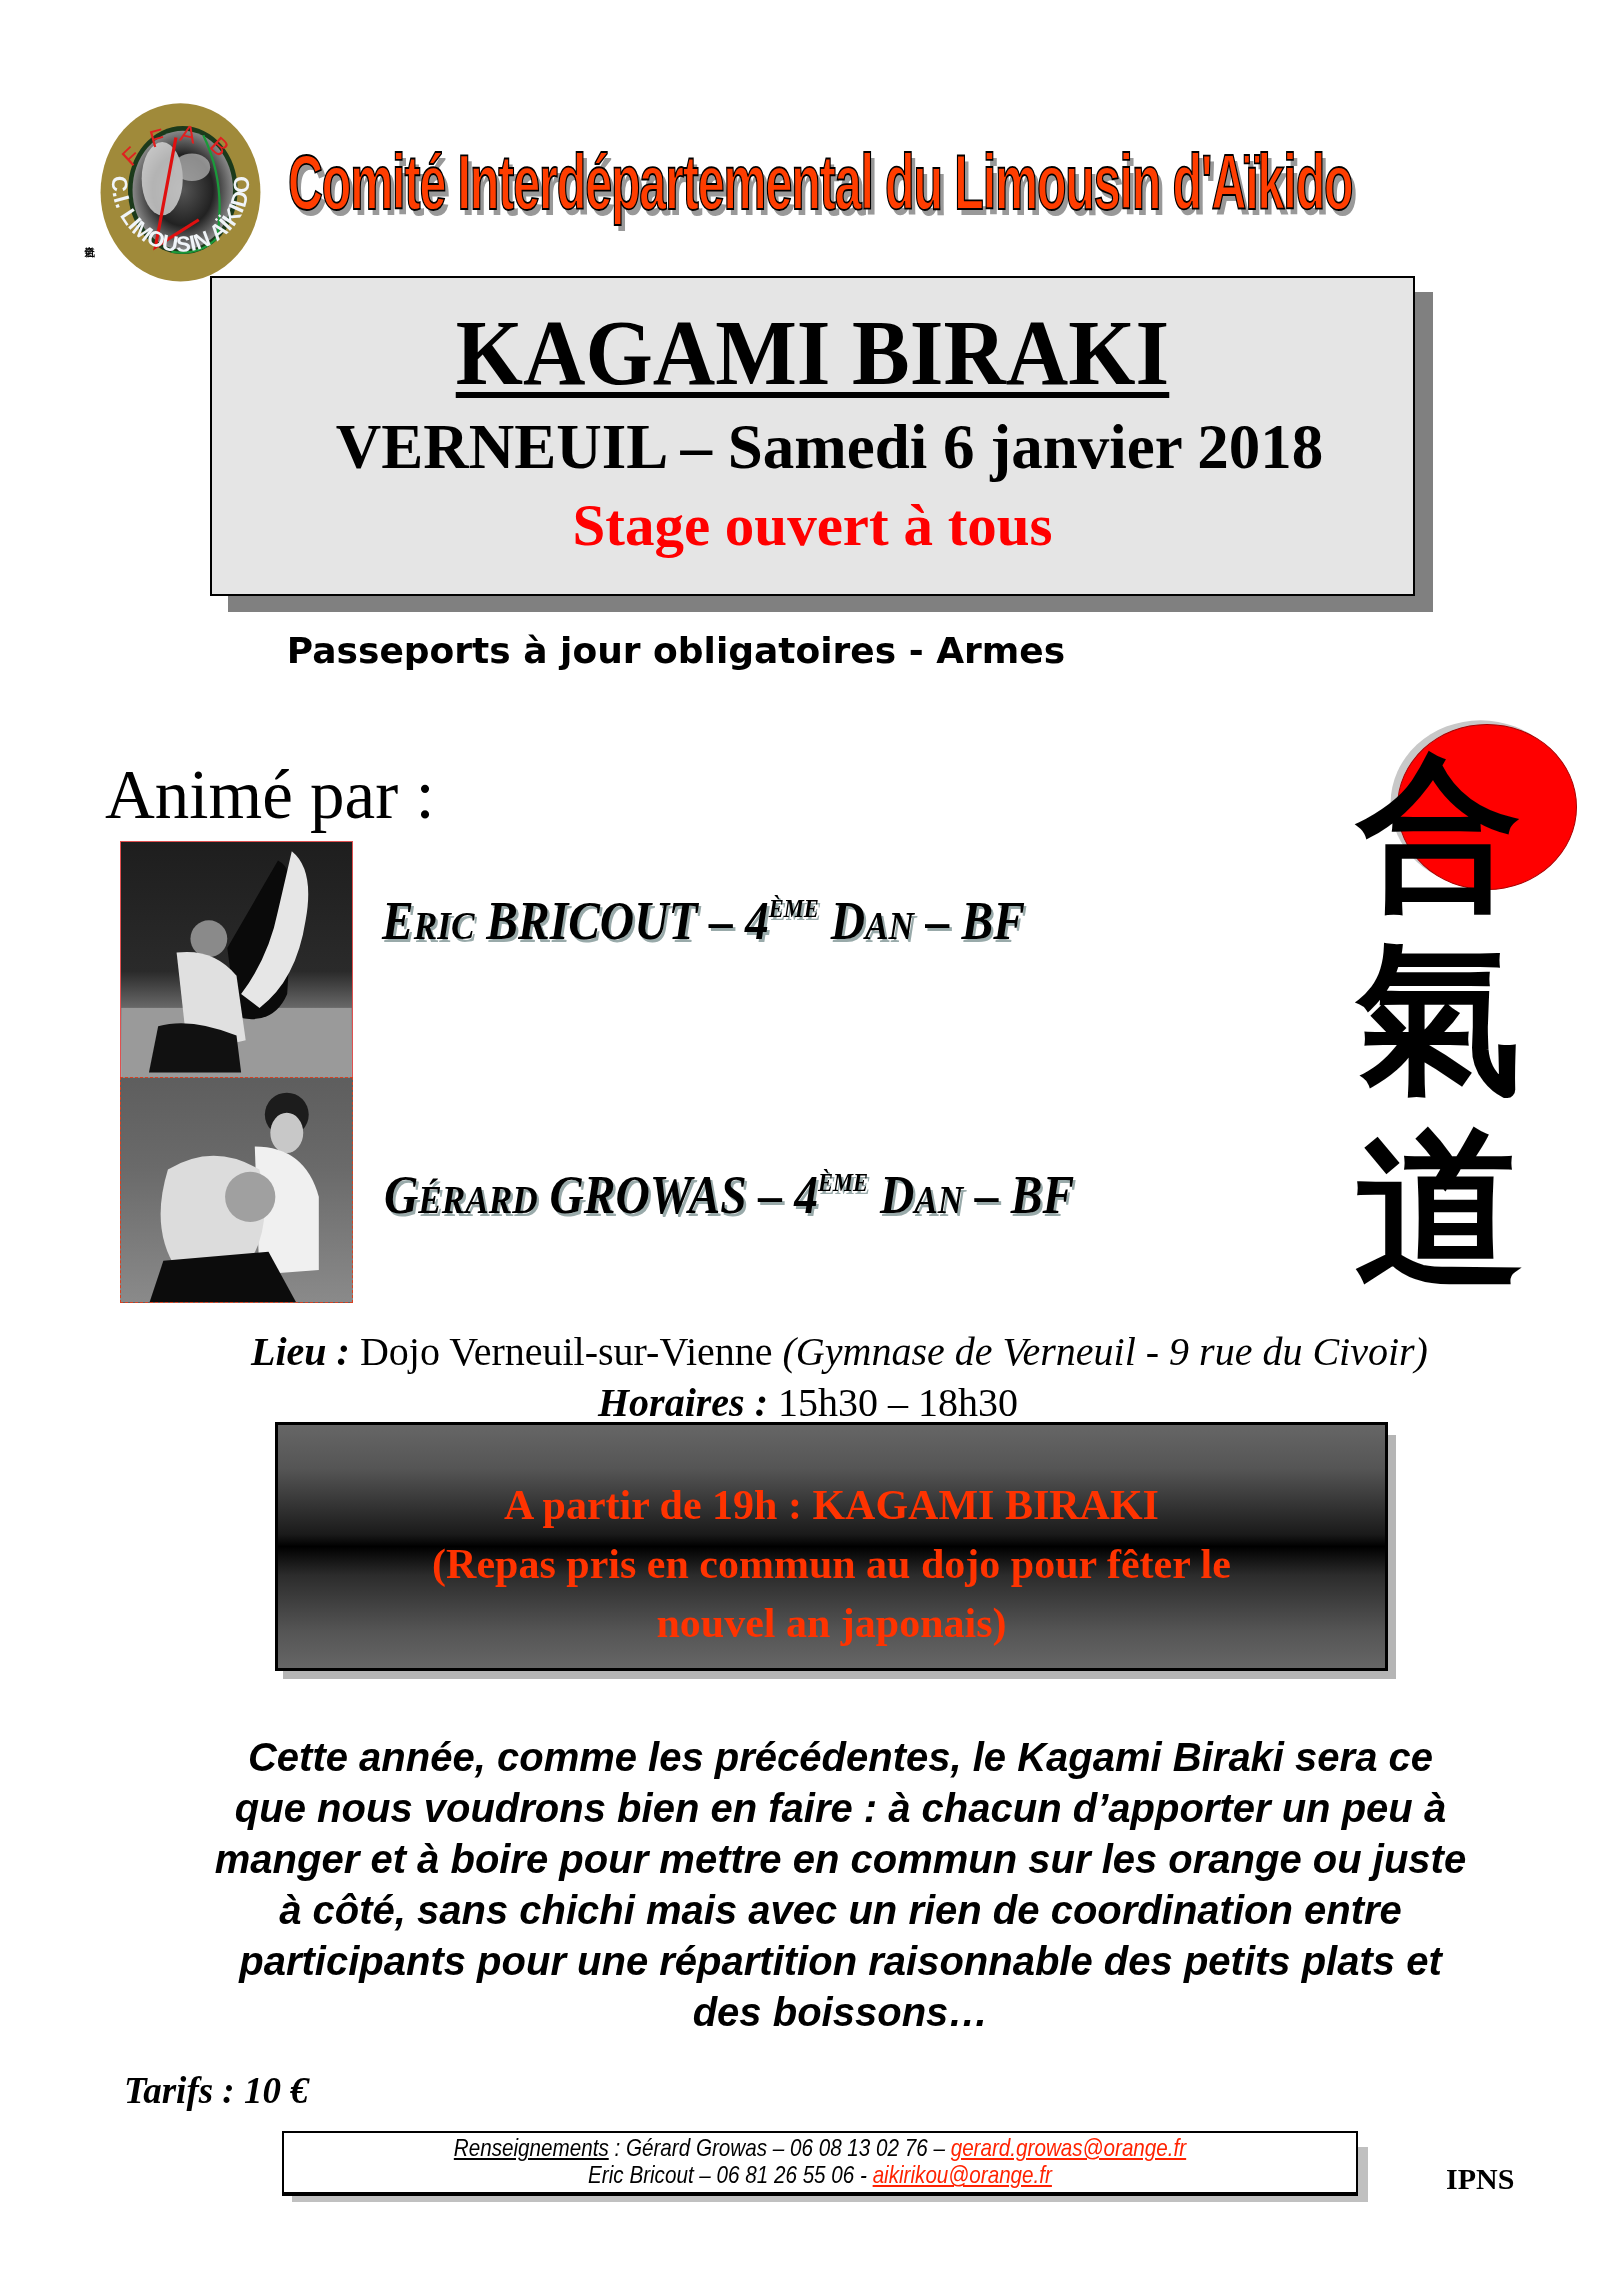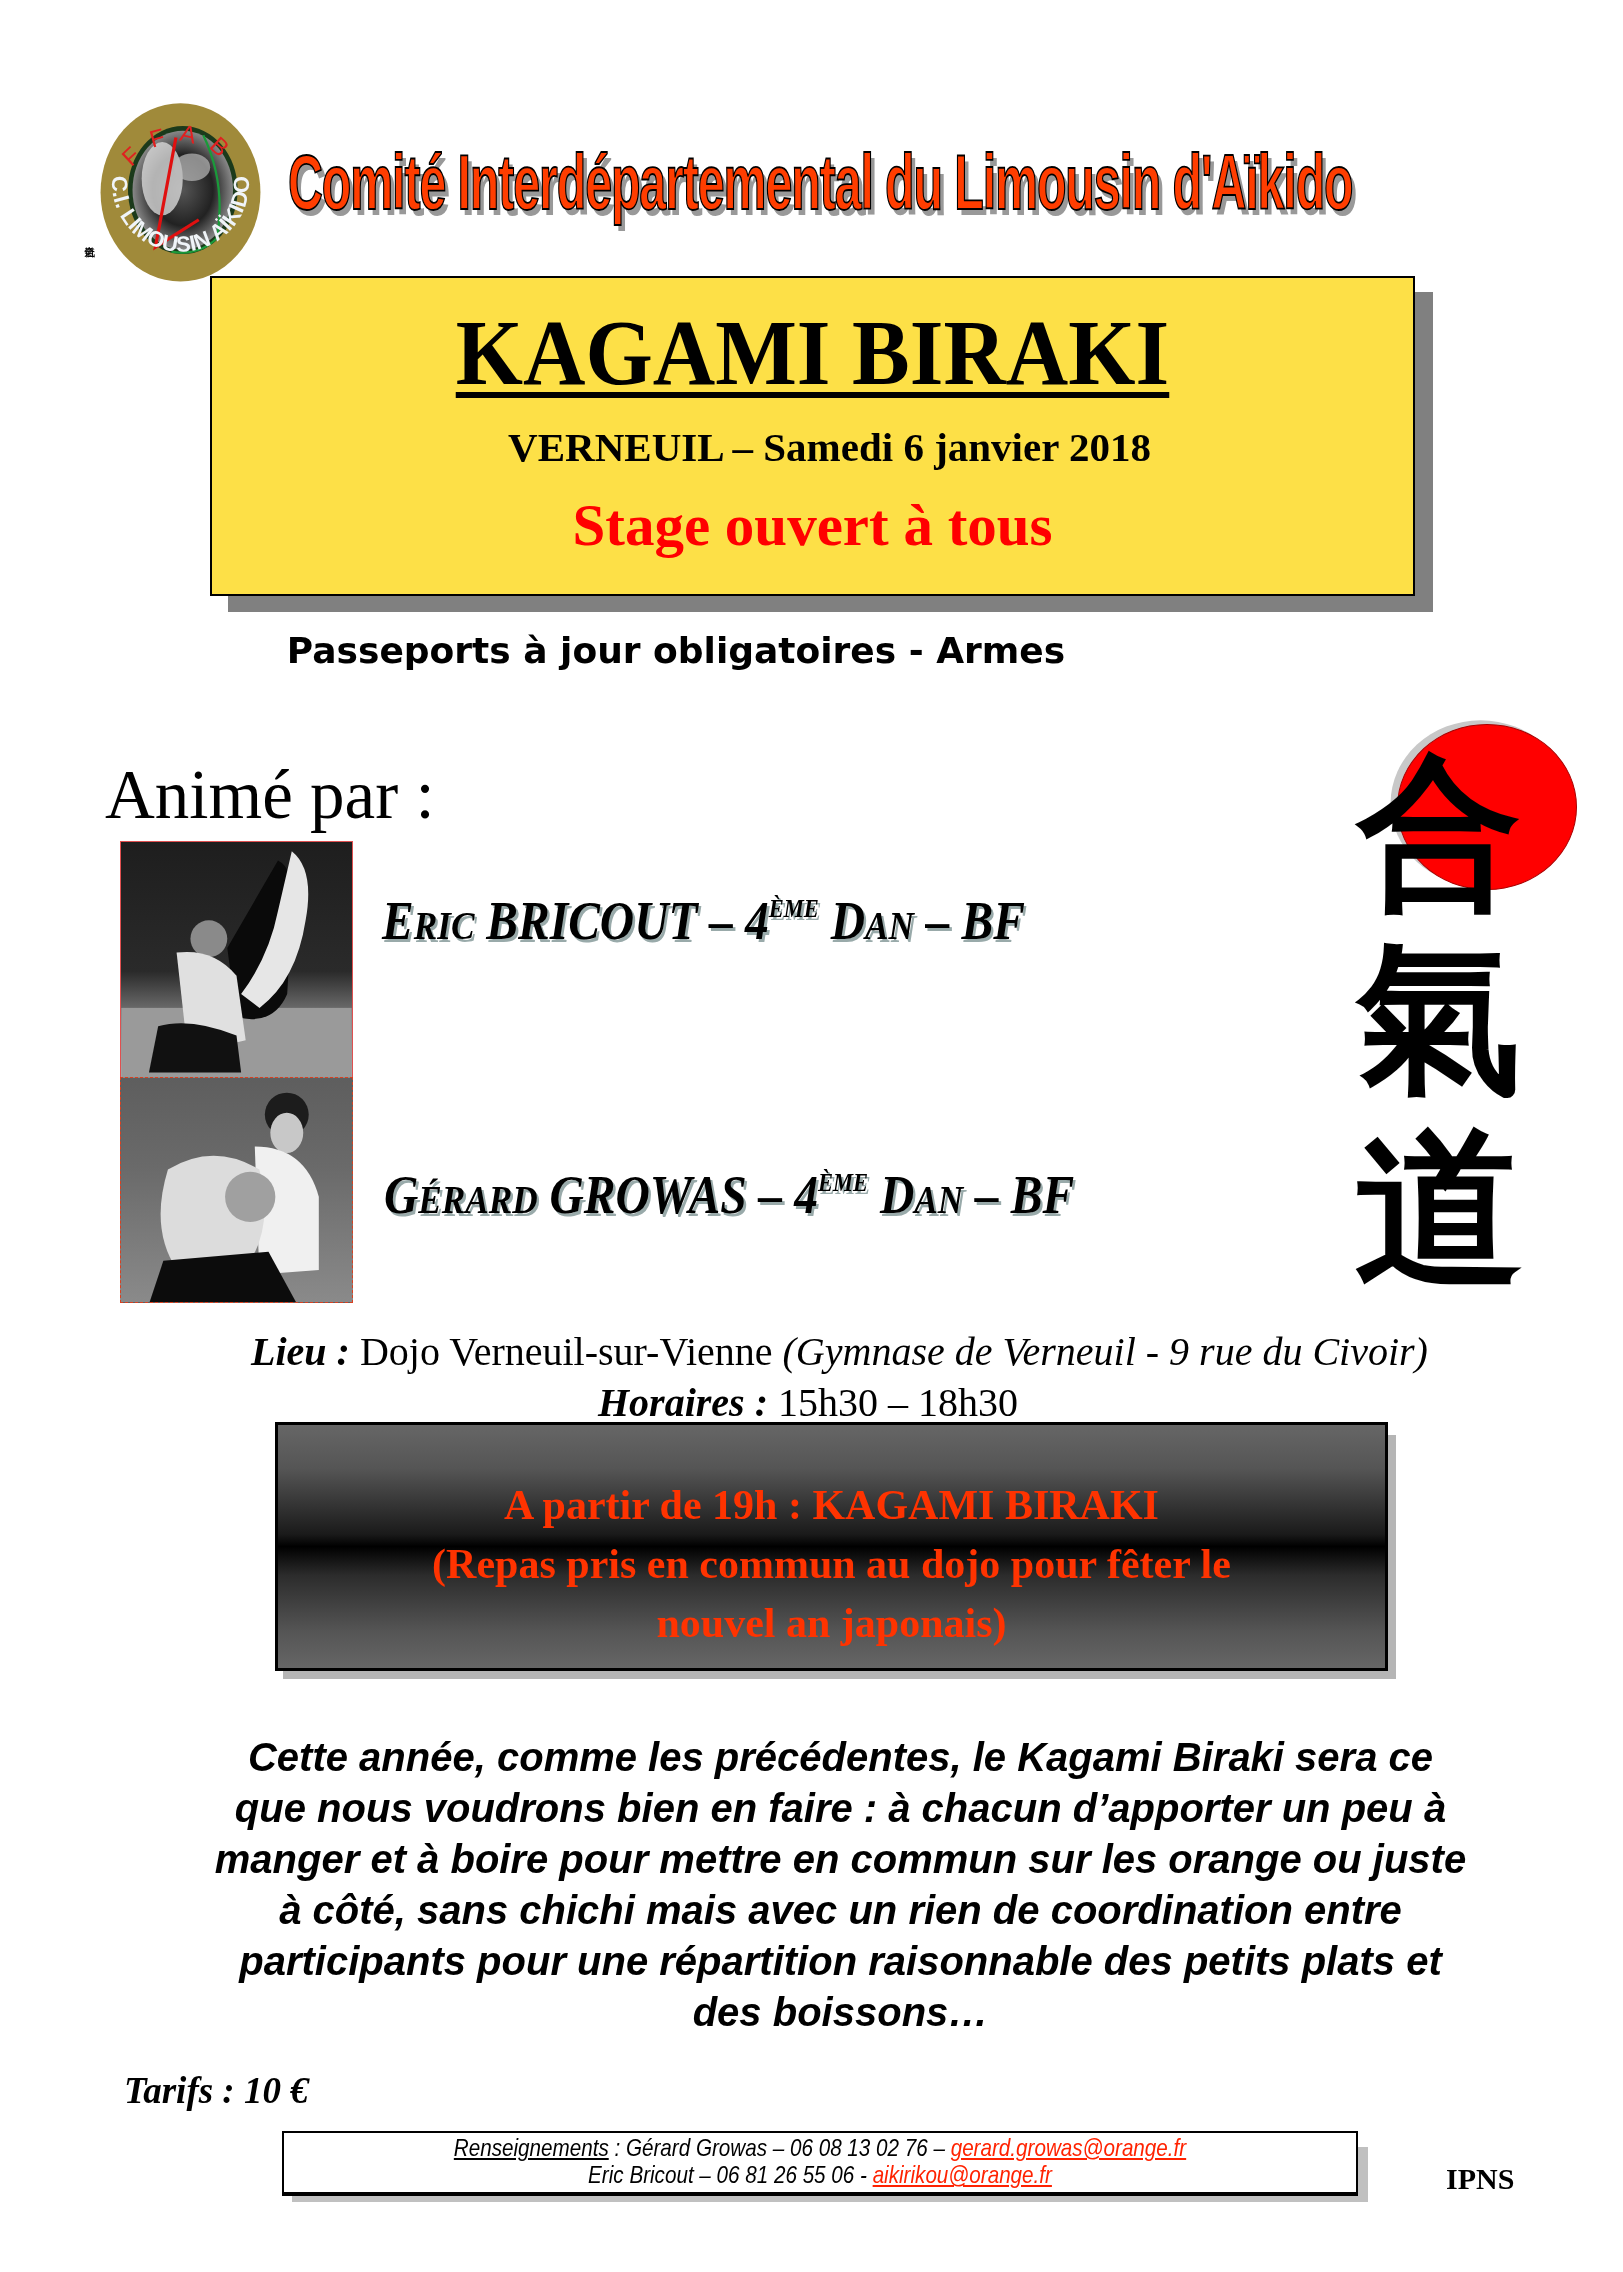"KAGAMI BIRAKI" #title-box { background: #fde047 -> #e5e5e5 }
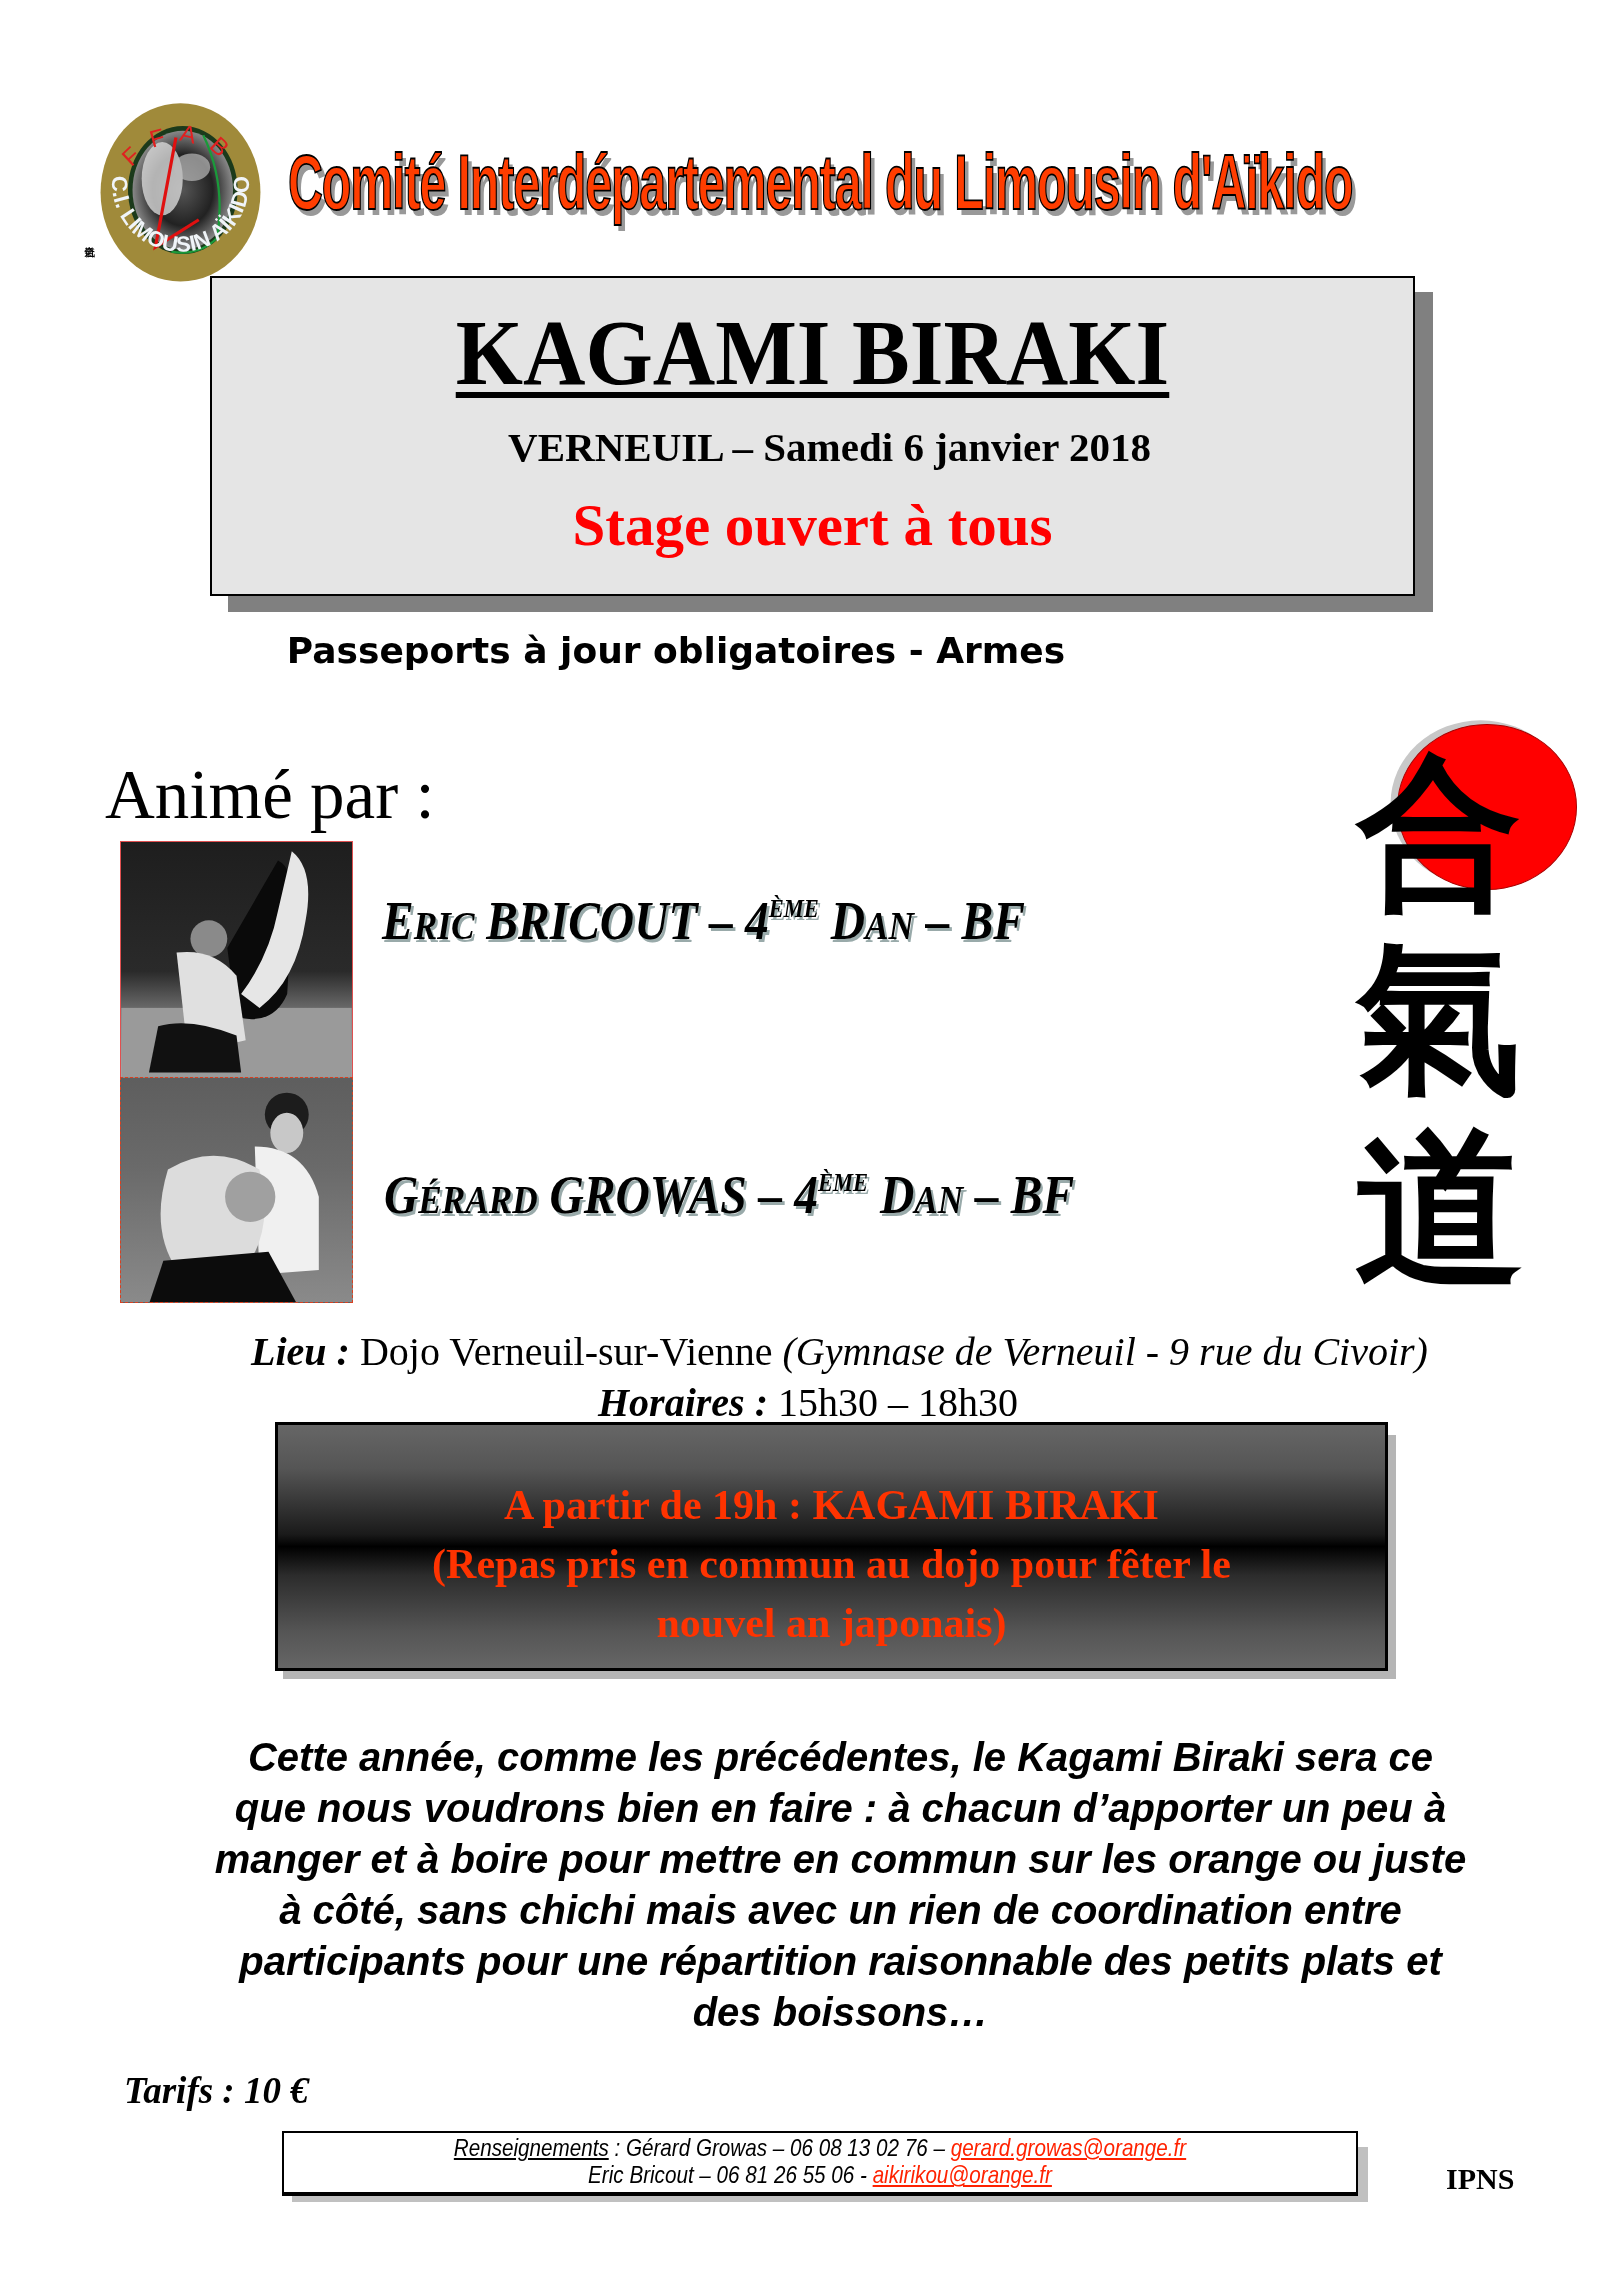"VERNEUIL – Samedi 6 janvier" #event-subtitle { font-size: 41px -> 63px }
